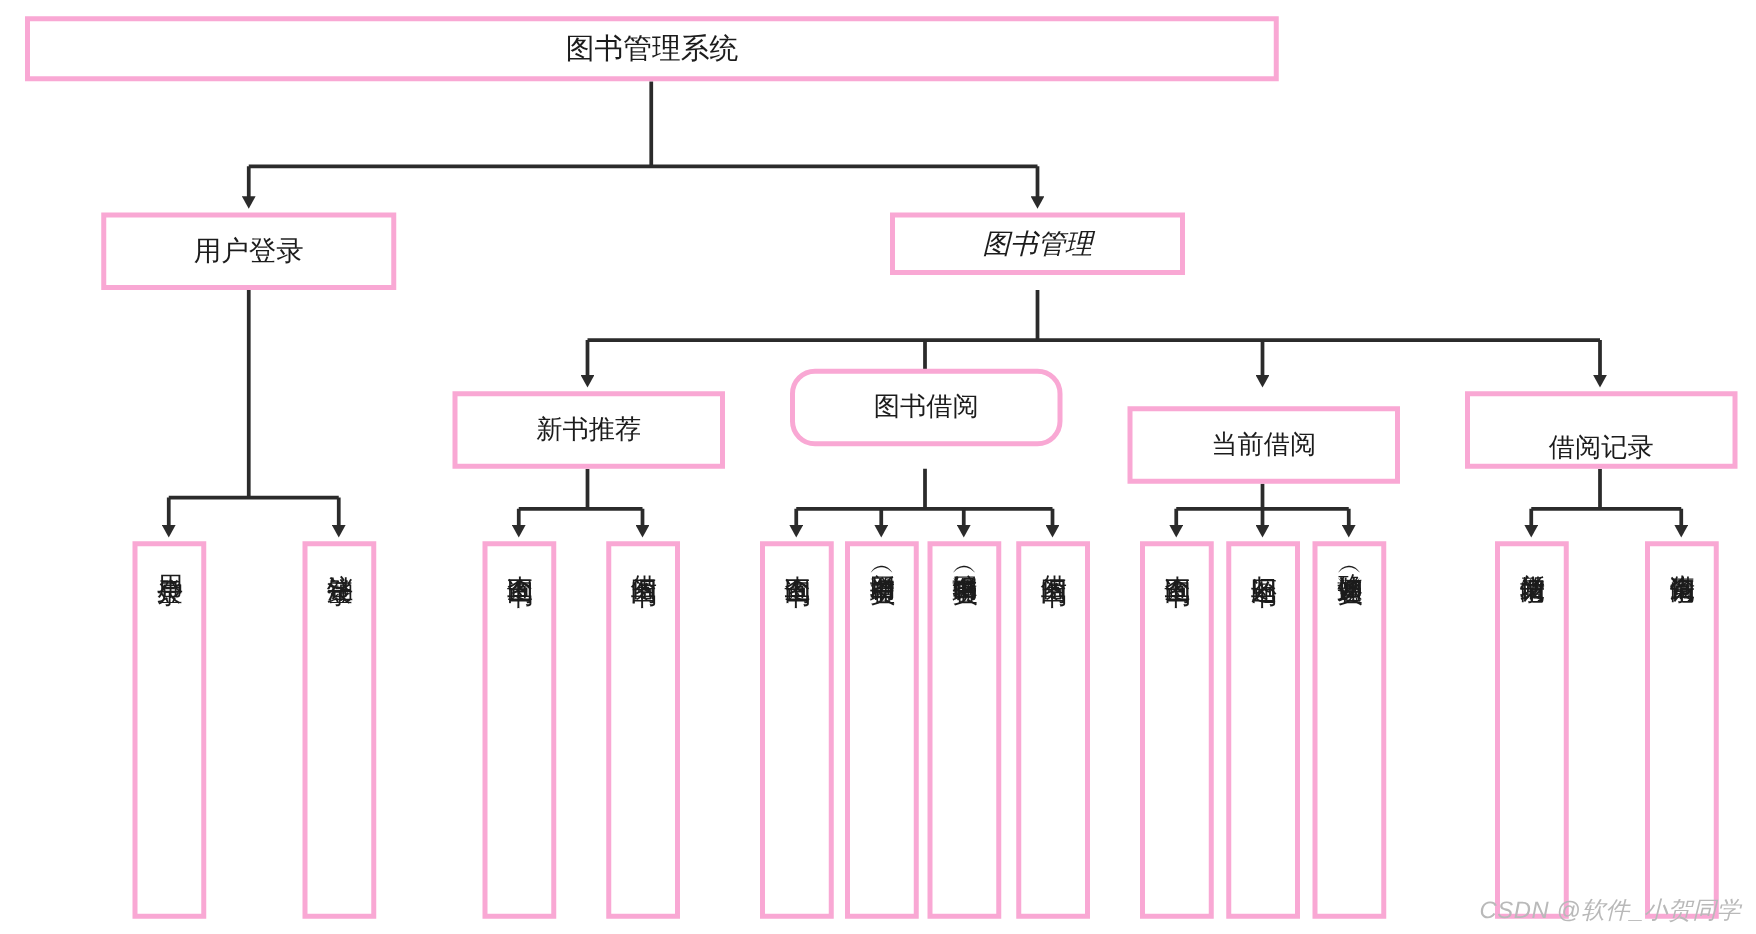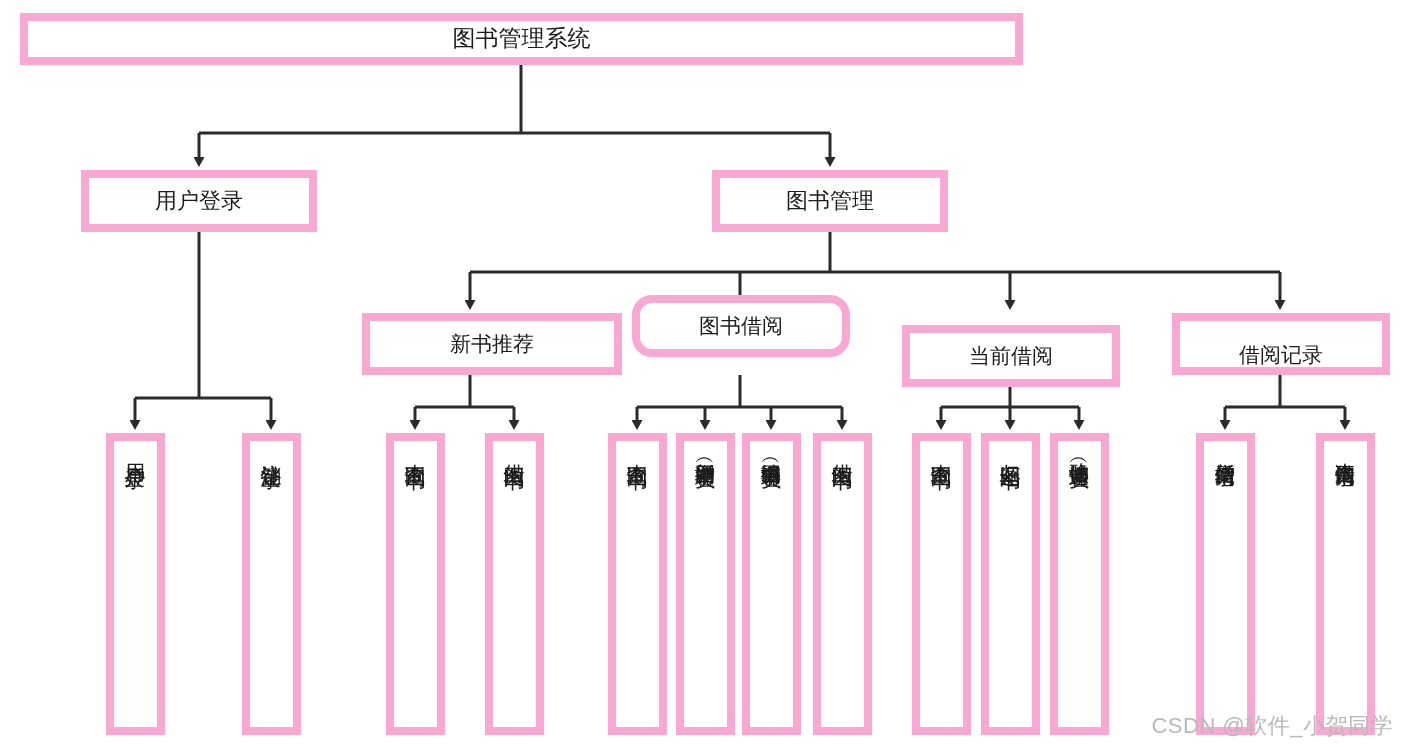"图书管理系统" .node { border: 8px solid #f9a8d4 -> 4px solid #f9a8d4 }
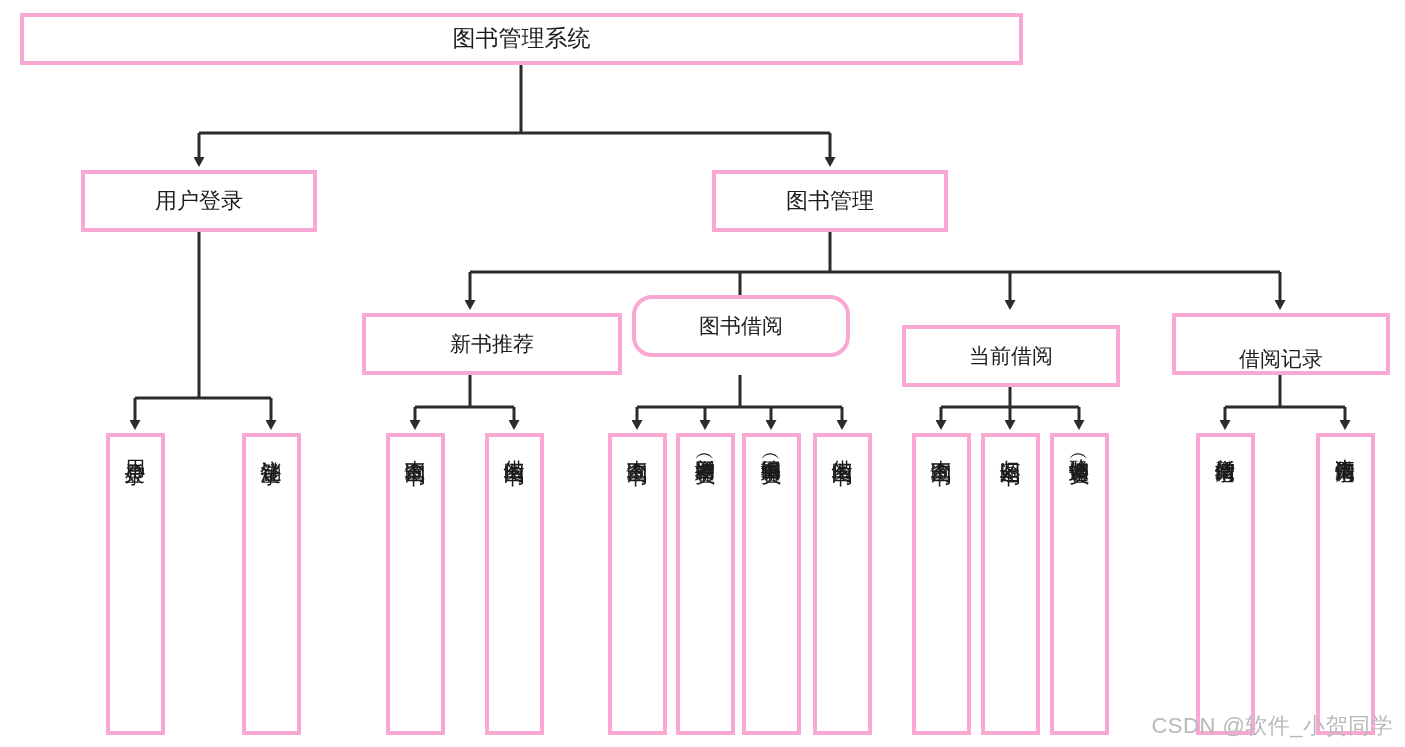"图书管理" div.node { font-style: none -> italic; height: 62px -> 50px }
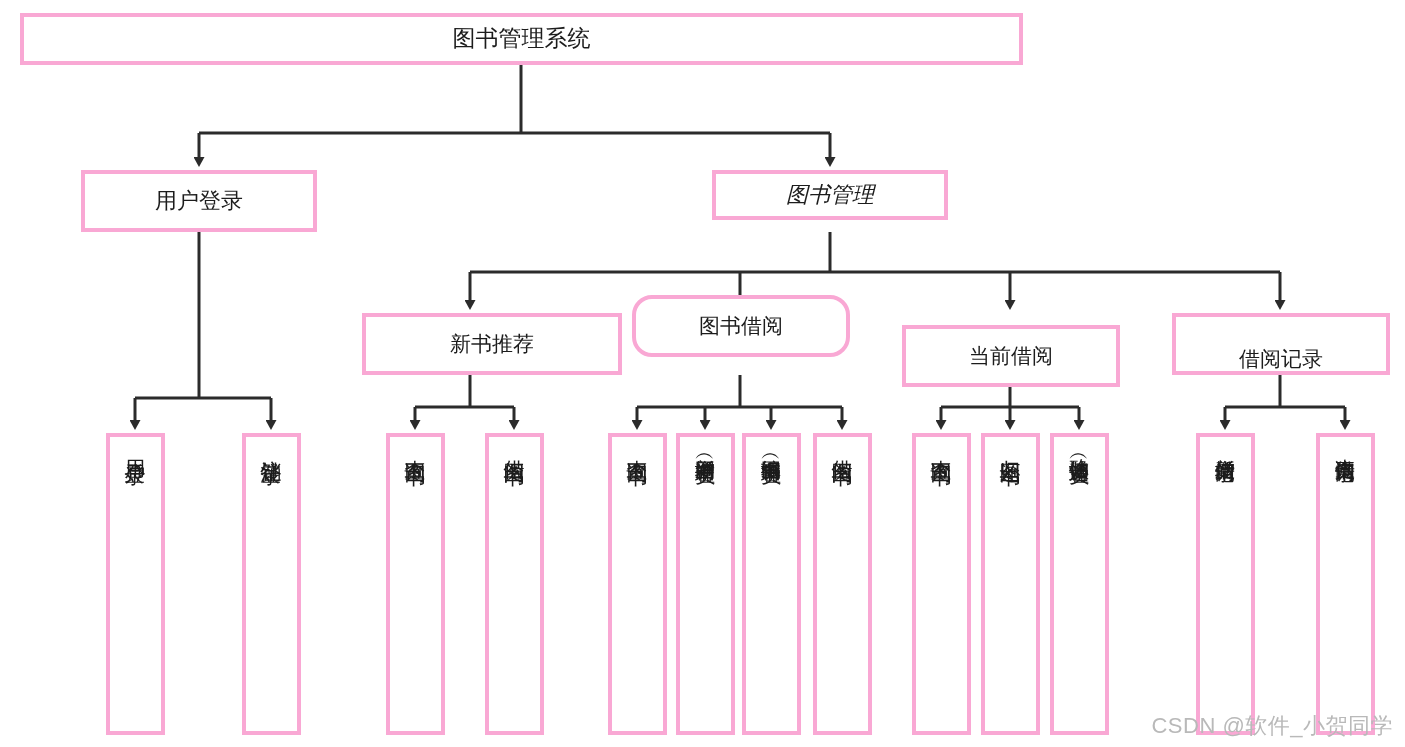"新书推荐" div.node { width: 260px -> 218px }
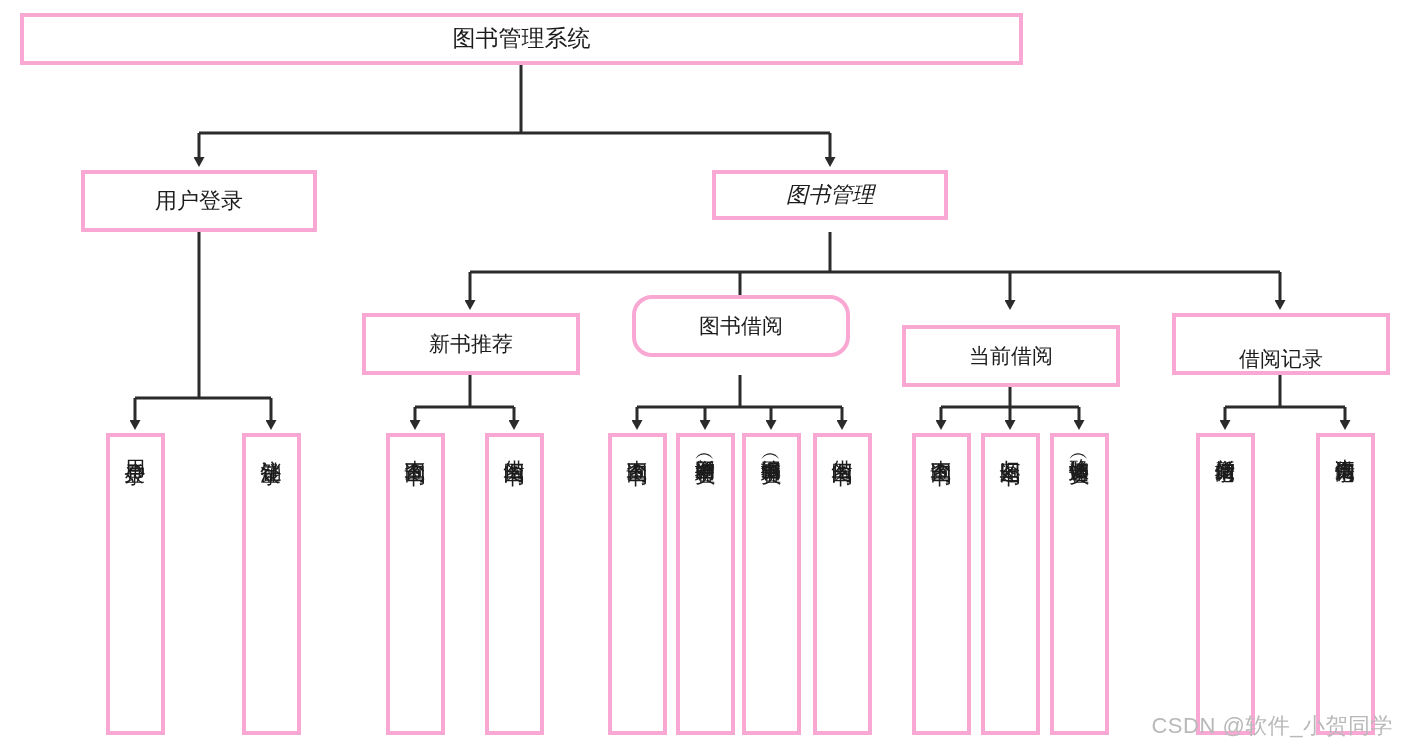"CSDN @软件_小贺同学" #watermark { font-size: 22px -> 19px; font-style: none -> italic }
